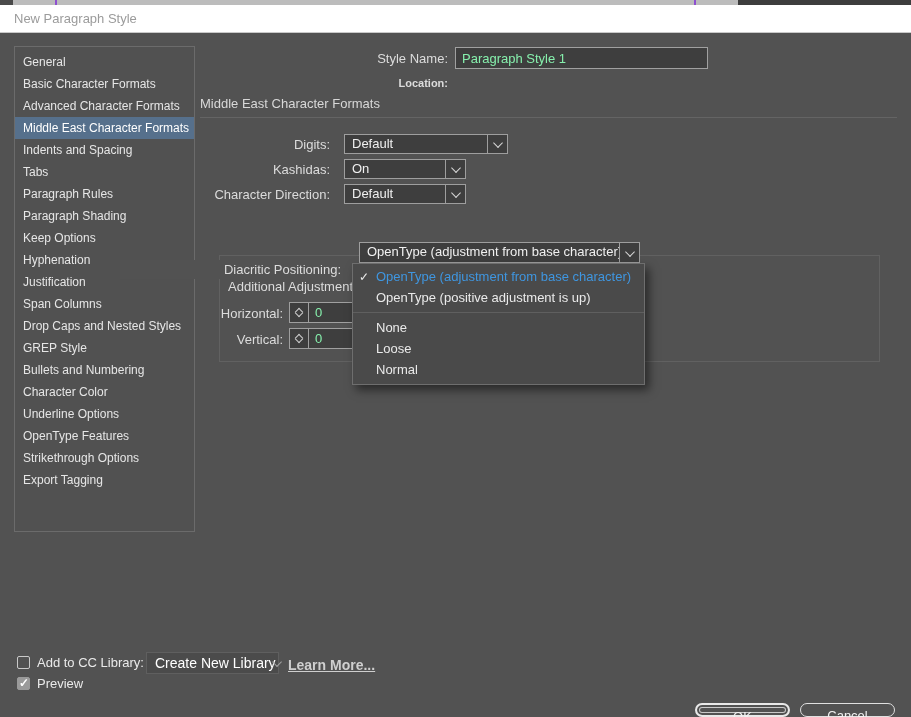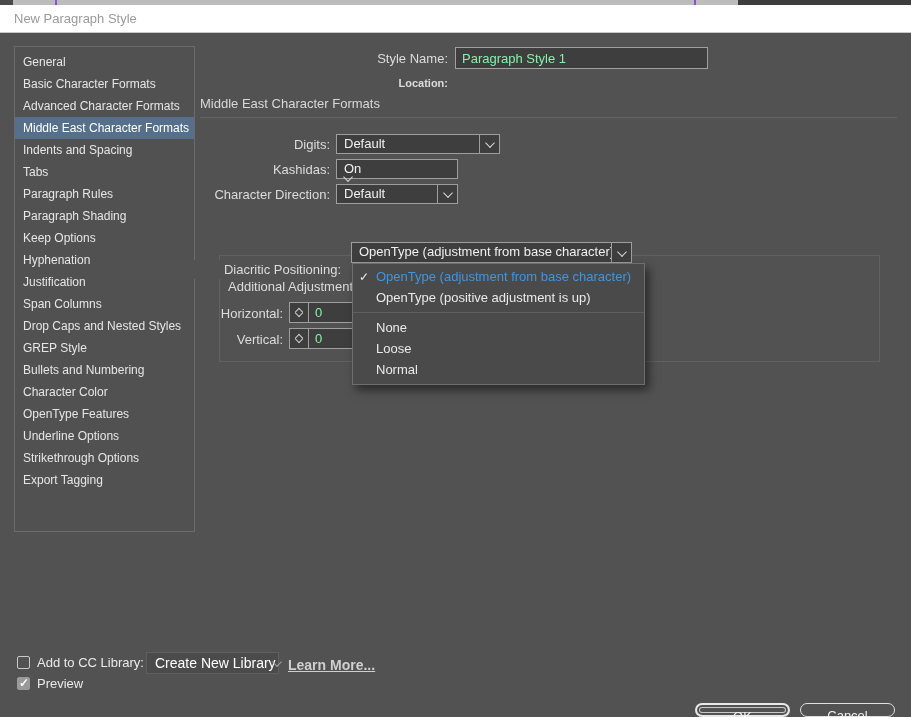"Default" .select { margin-left: none -> 8px }
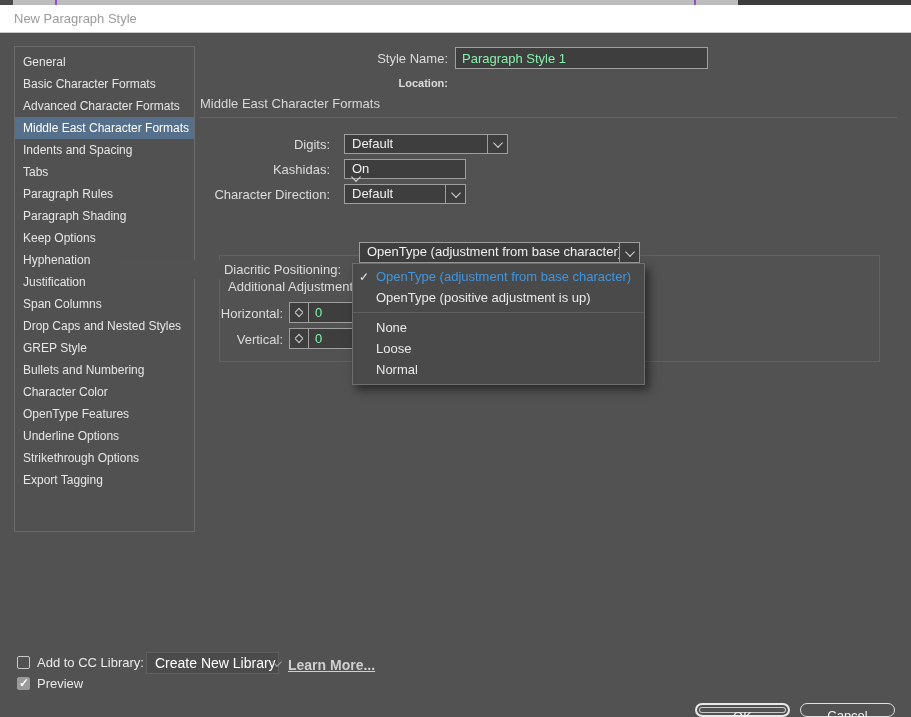"On" div.select { flex-direction: column -> none }
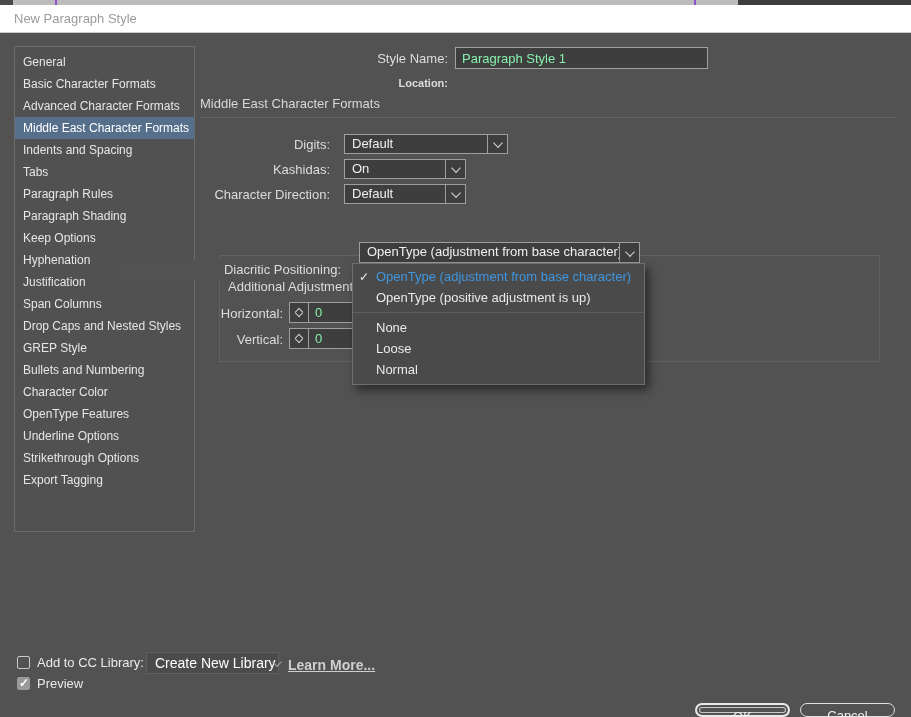"OpenType Features" div.side-item { order: before "Underline Options" -> after "Underline Options" }
